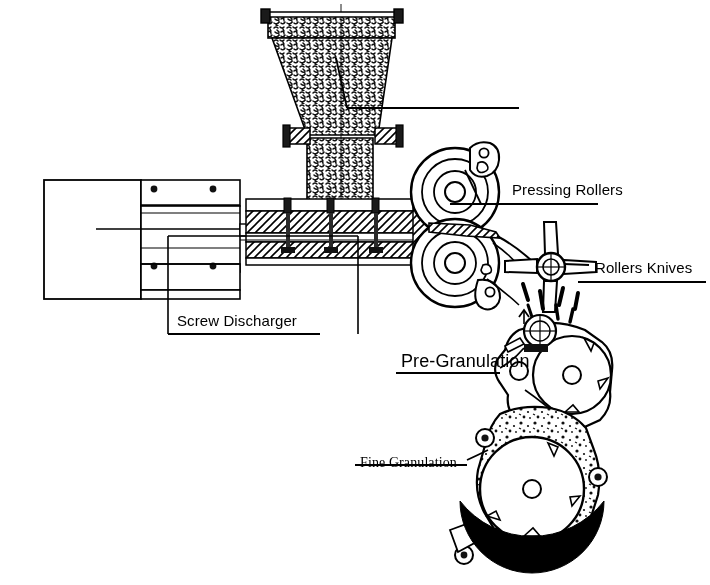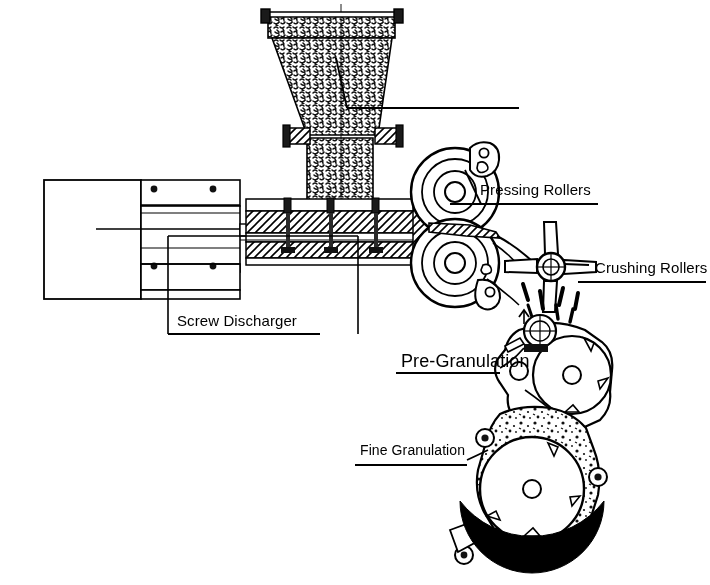"Pressing Rollers" div.callout-label { left: 480px -> 512px }
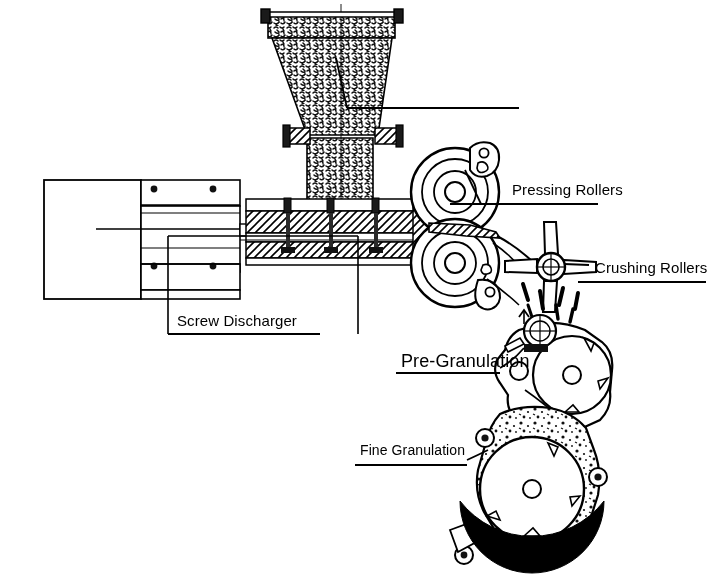"Crushing Rollers" div.callout-label { text: Crushing Rollers -> Rollers Knives }
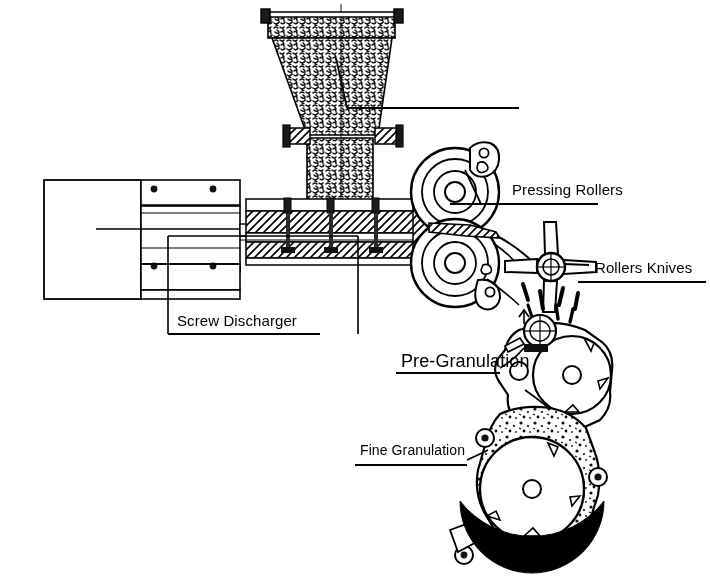"Fine Granulation" div.callout-label { font-family: none -> Liberation Serif, serif; top: 443px -> 455px }
